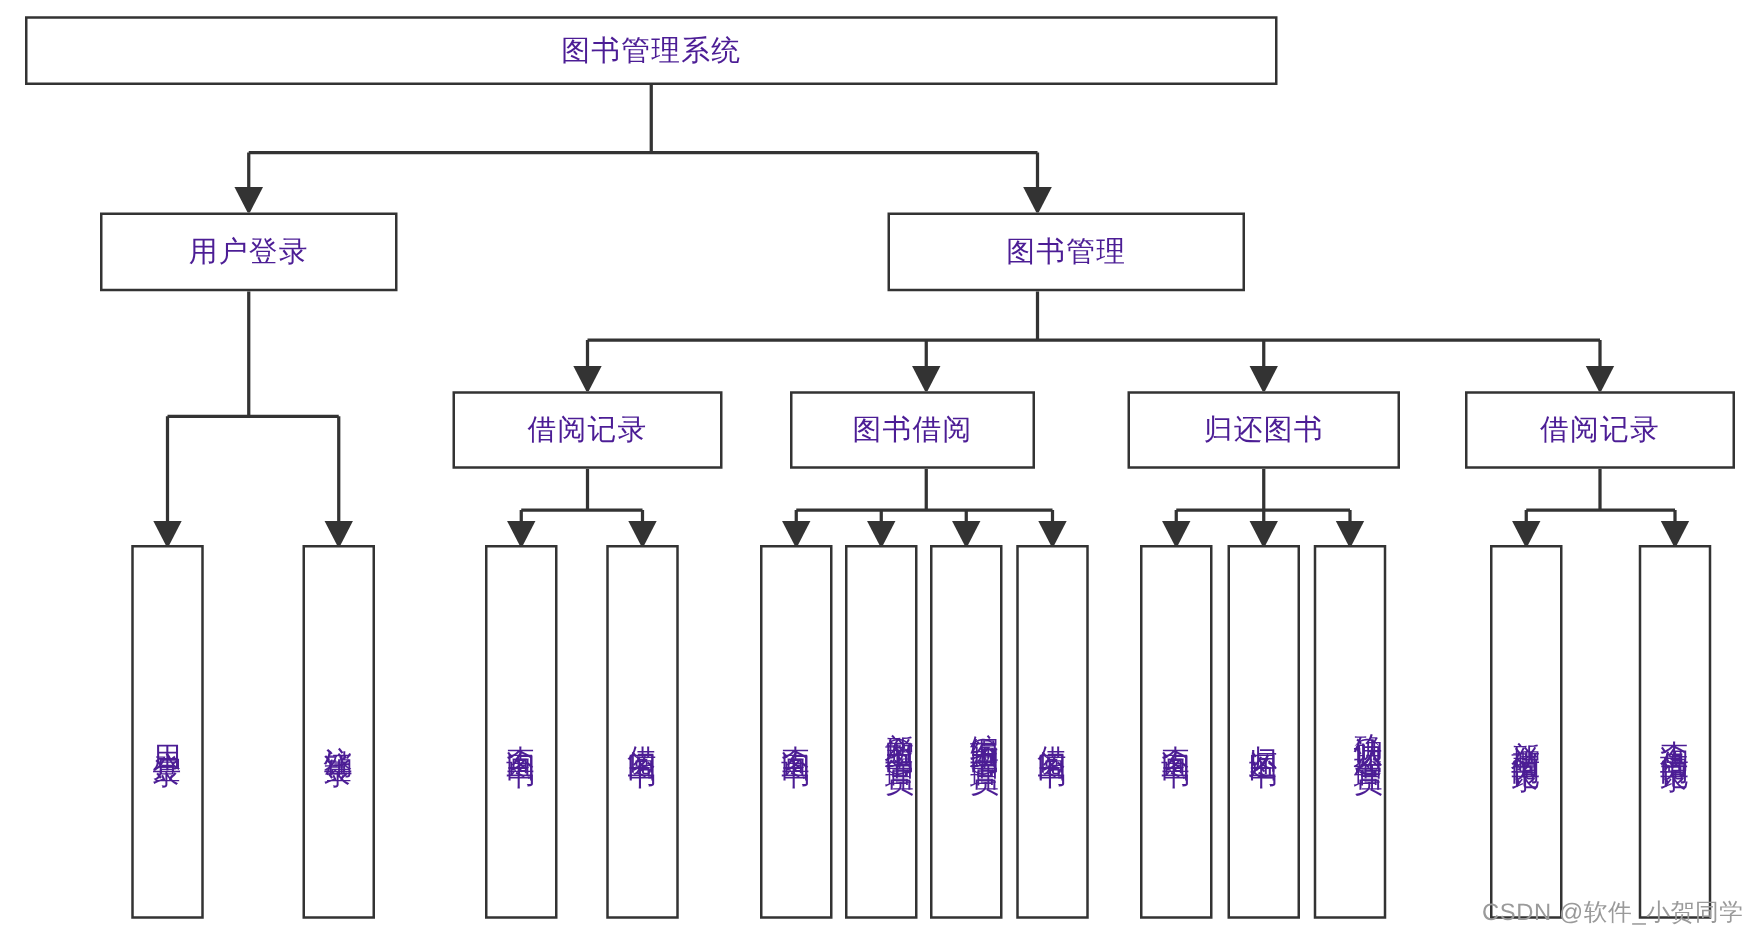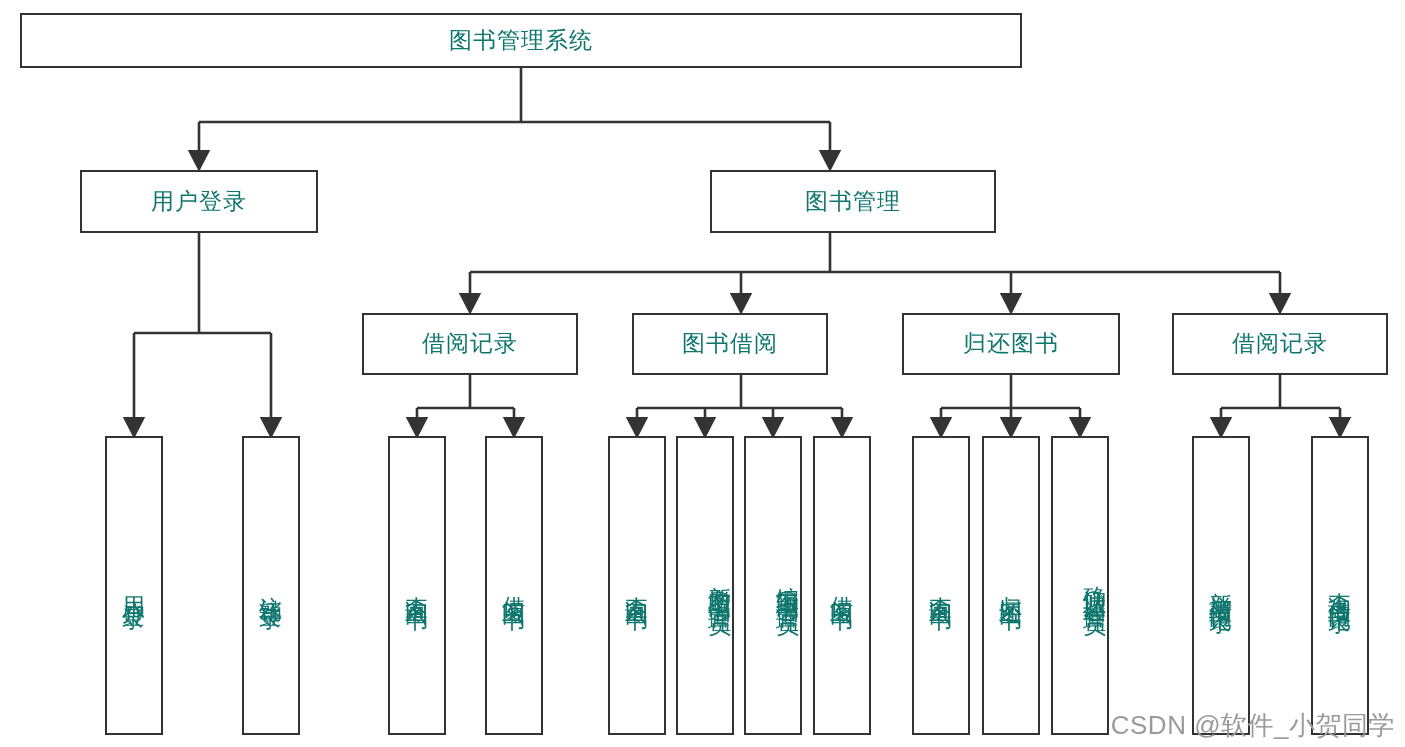"图书管理系统" .node { color: #0f766e -> #4c1d95 }
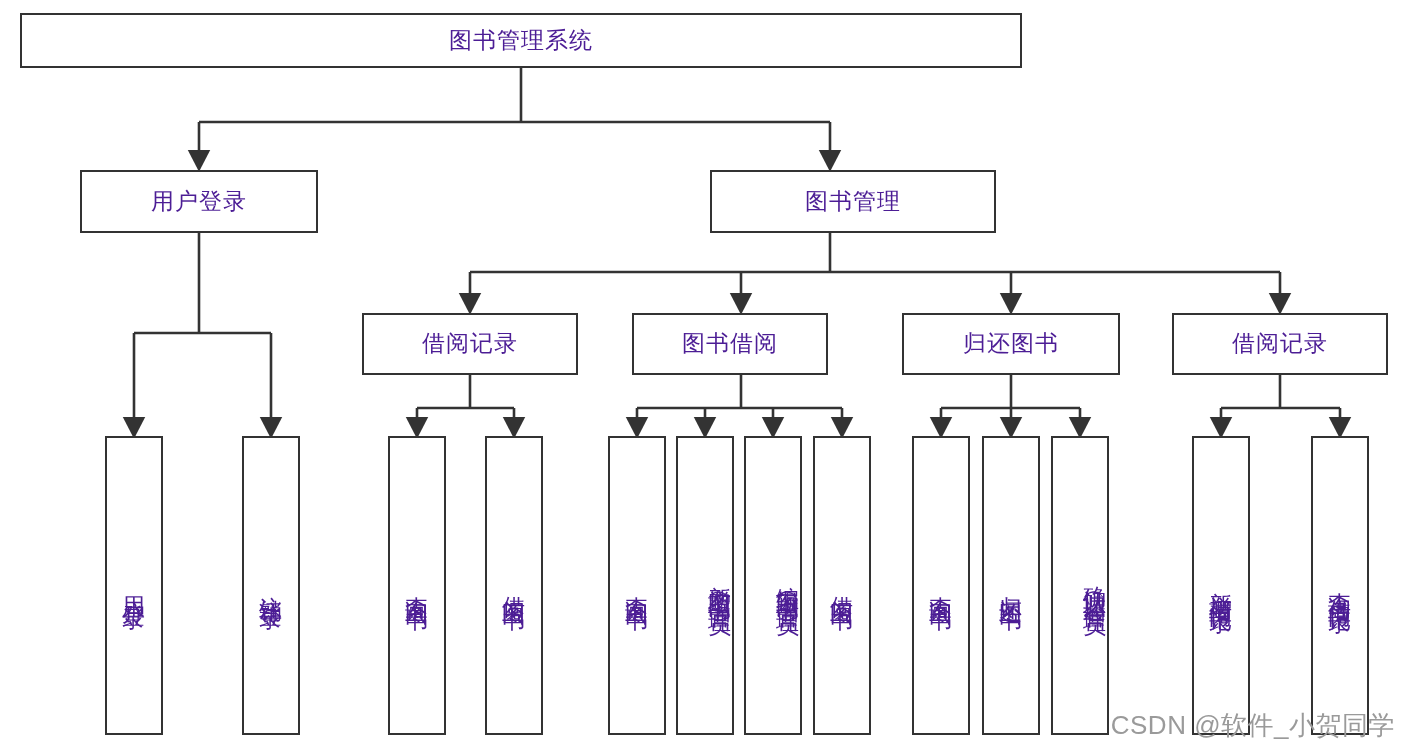"CSDN @软件_小贺同学" #watermark { font-size: 26px -> 19px }
